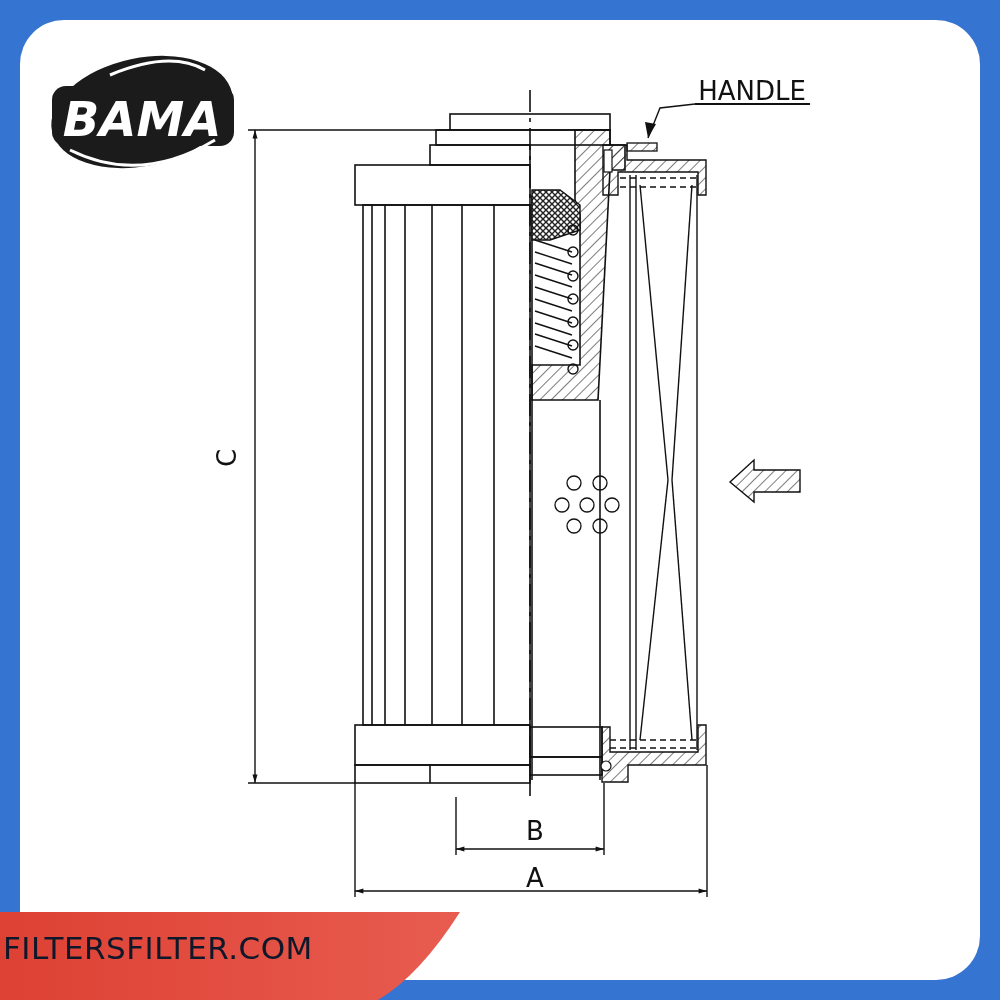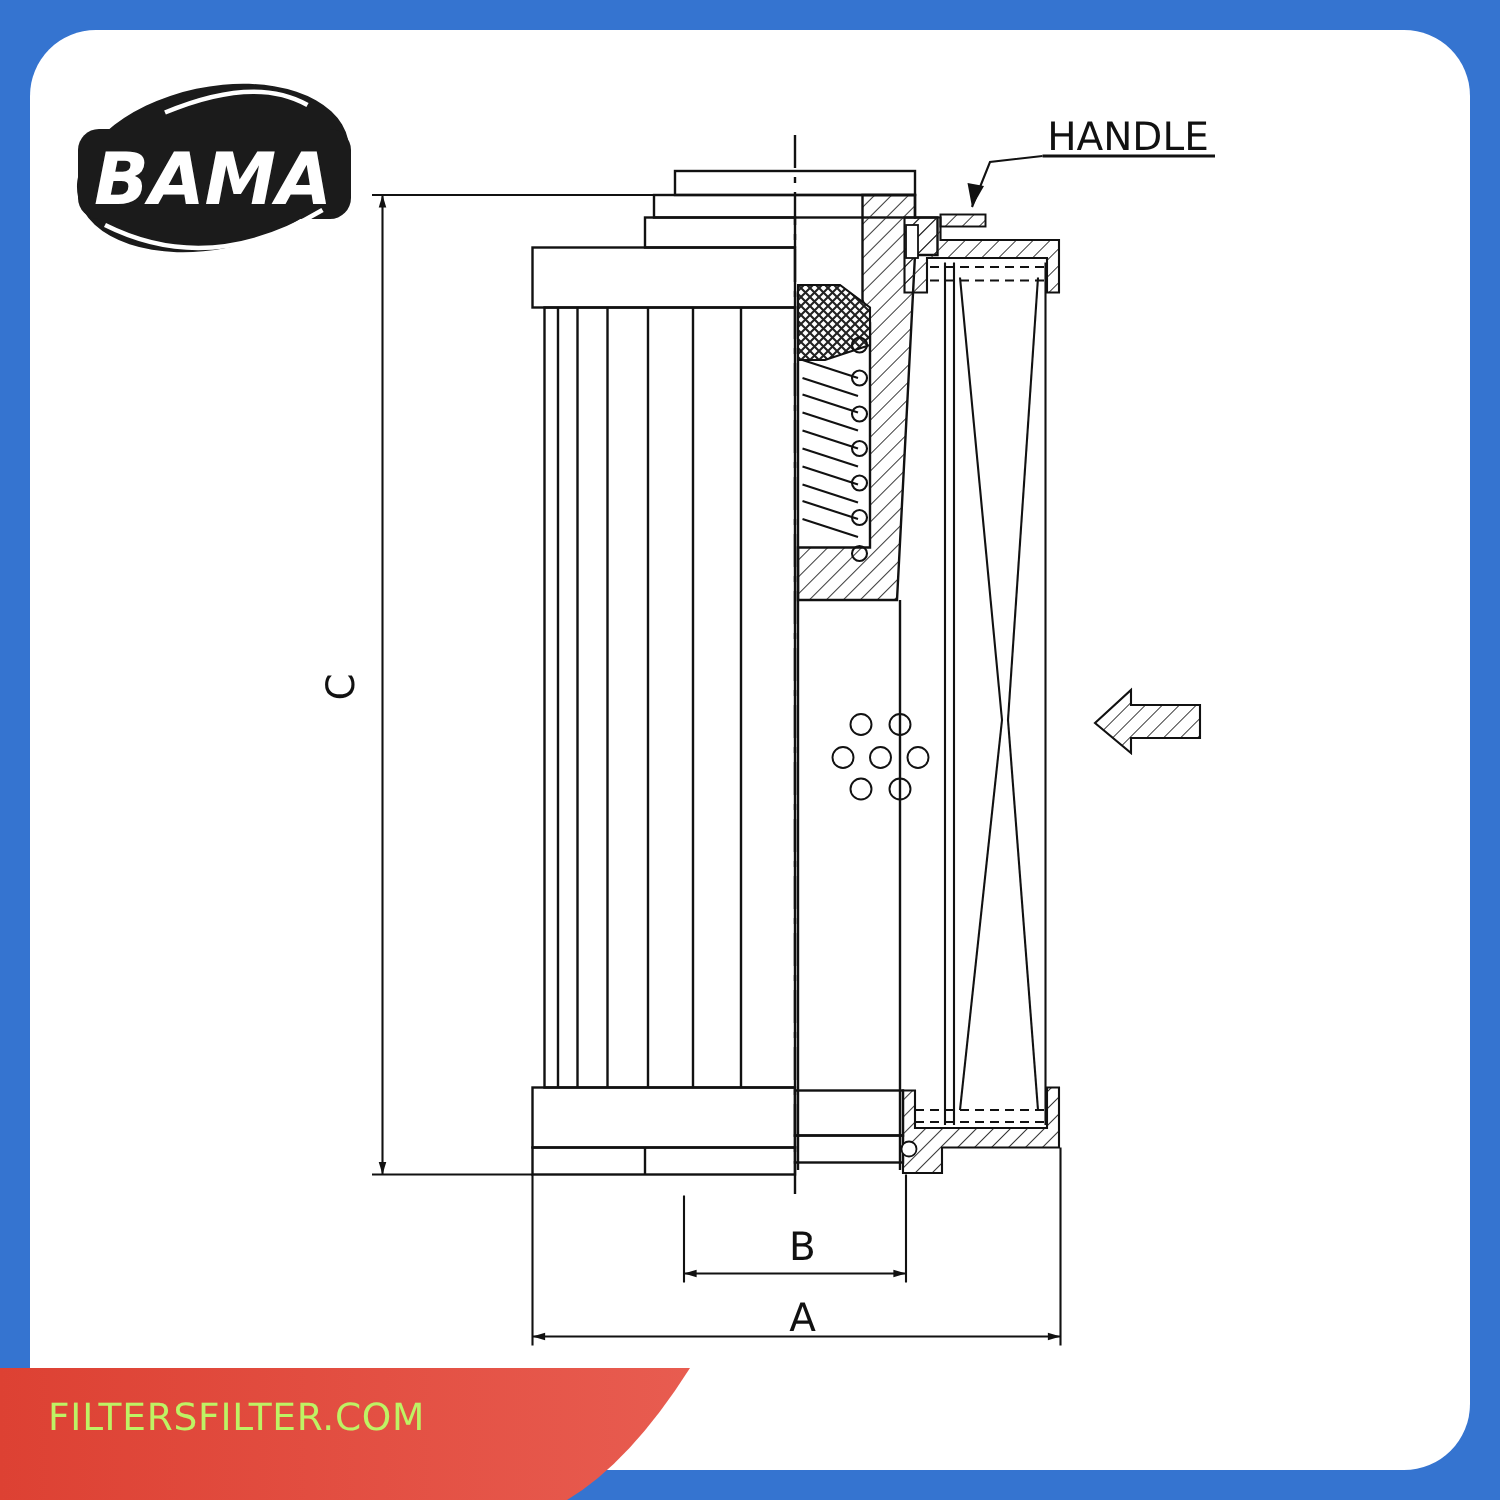"FILTERSFILTER.COM" .footer-text { color: #bef264 -> #0f172a; font-size: 25px -> 31px; left: 32px -> 3px }
